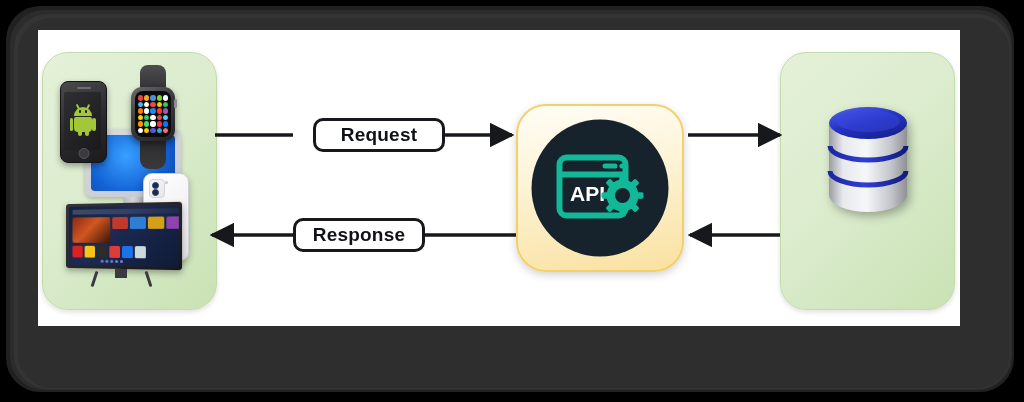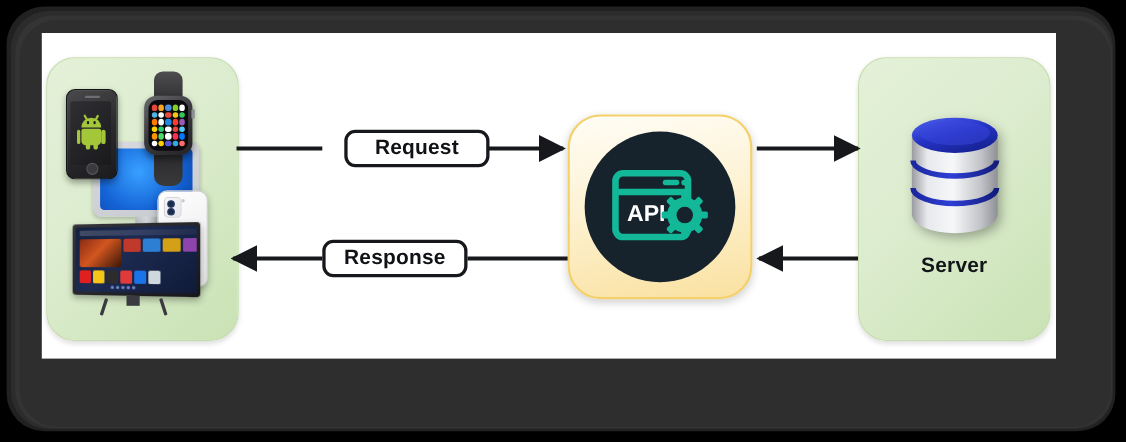"Server" div { html: <div>Server</div> -> none }
